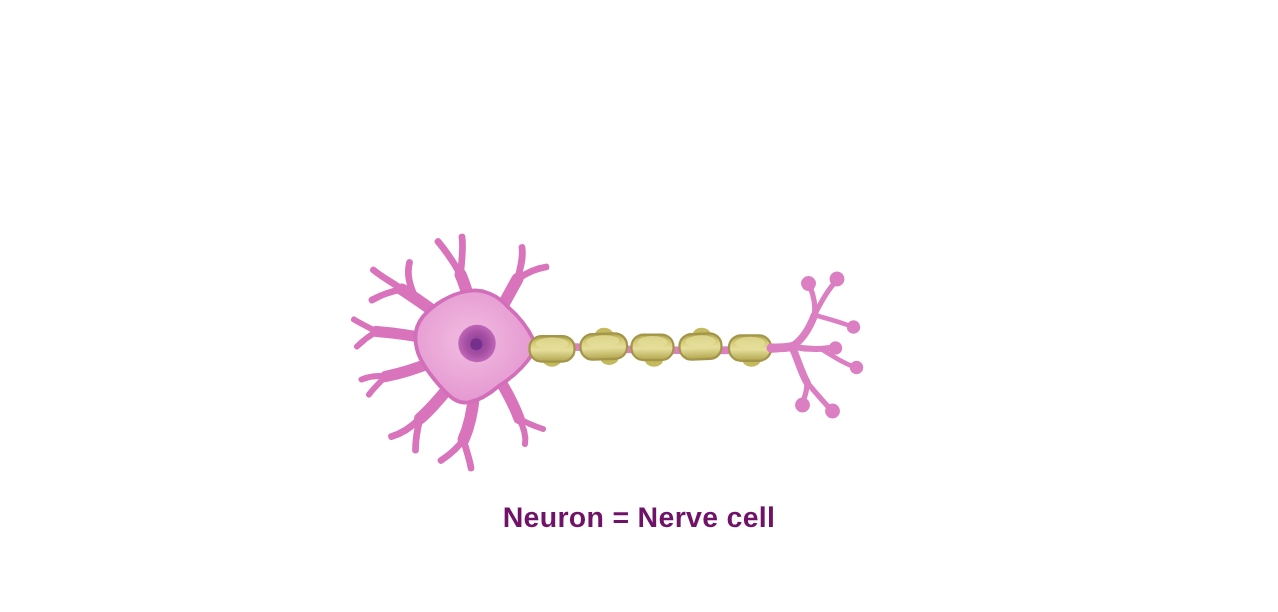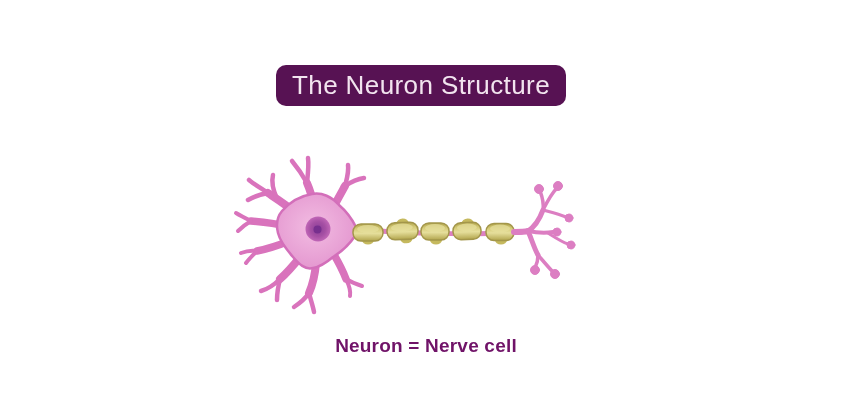"The Neuron Structure" div.title-banner { html: <div> <span>The Neuron Structure</span> </div> -> none }
